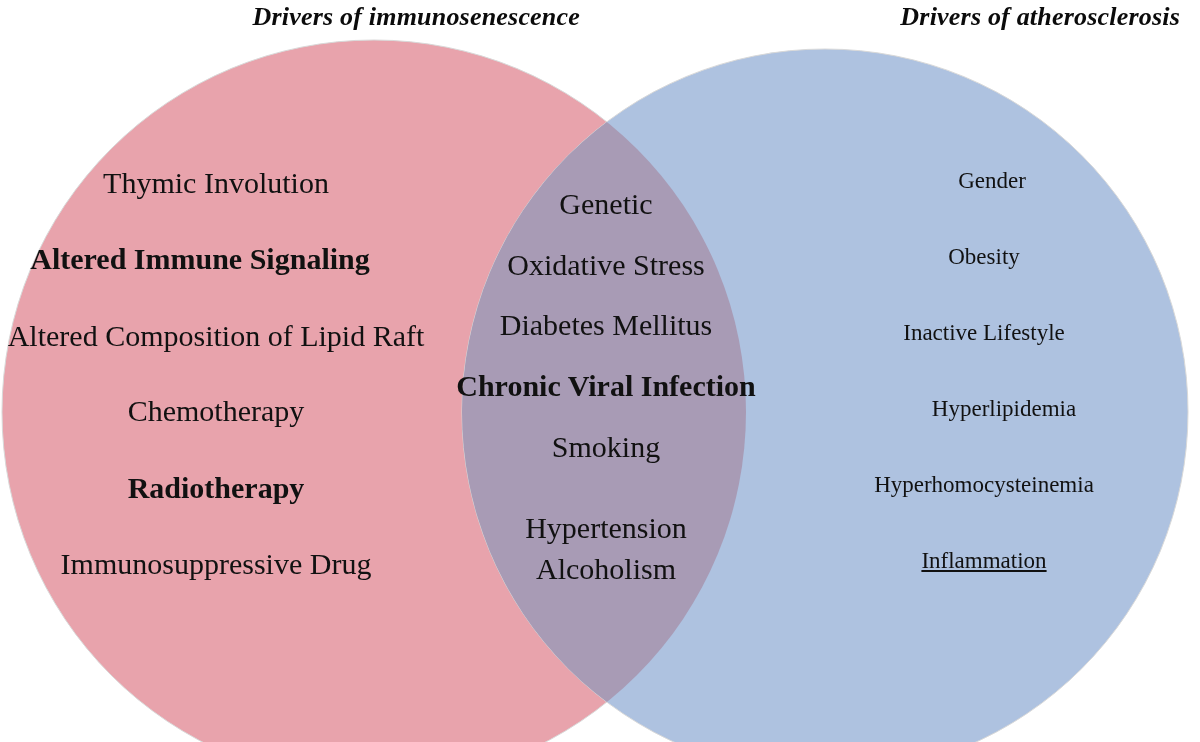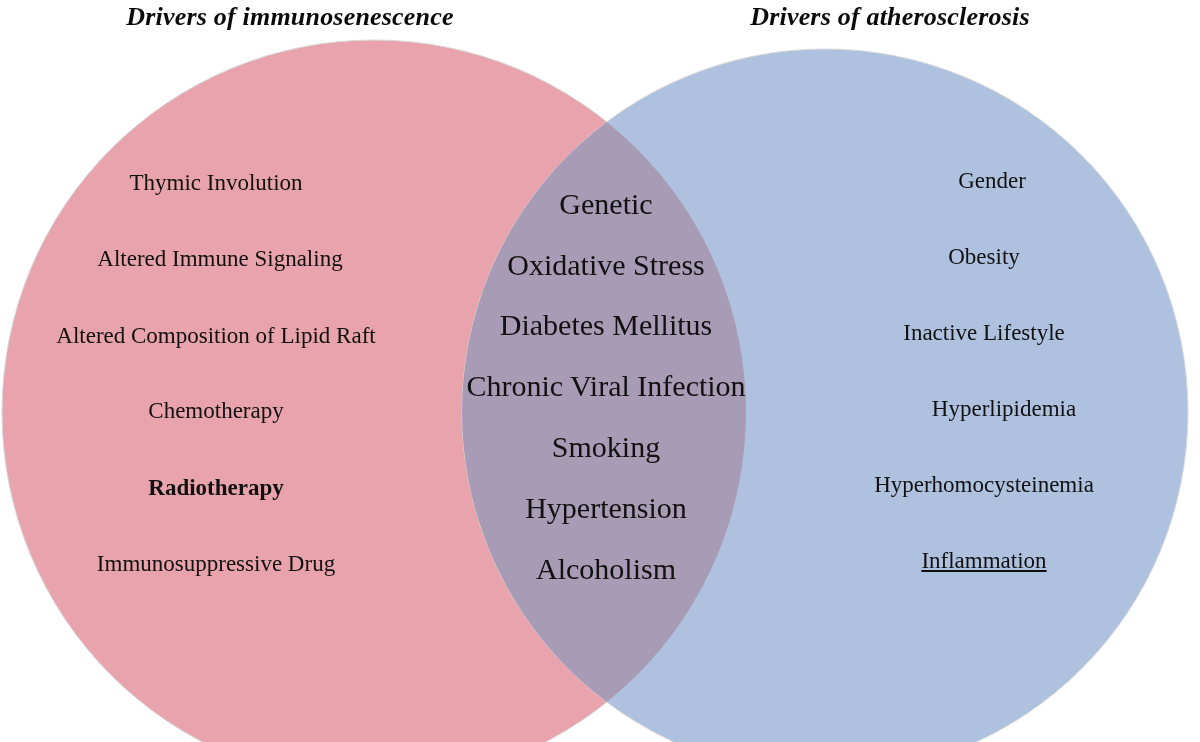"Drivers of immunosenescence" .title { text-align: center -> right }
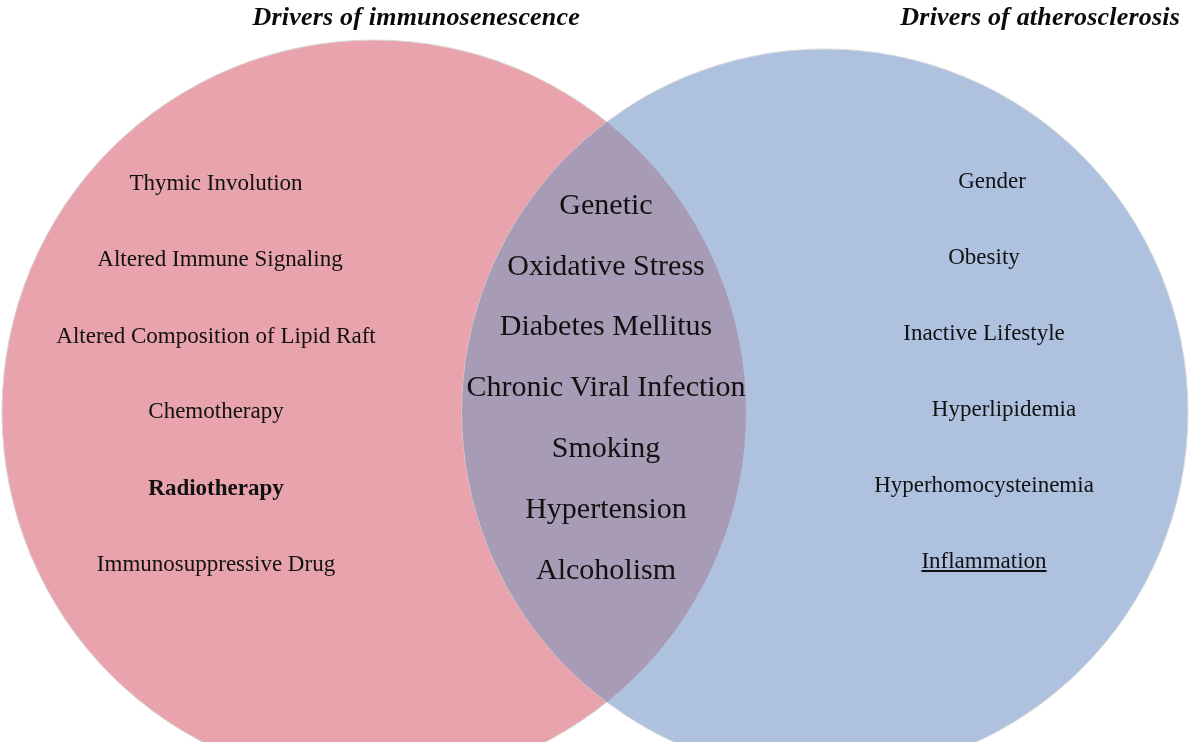"Thymic Involution" .col-left .label { font-size: 23px -> 30px }
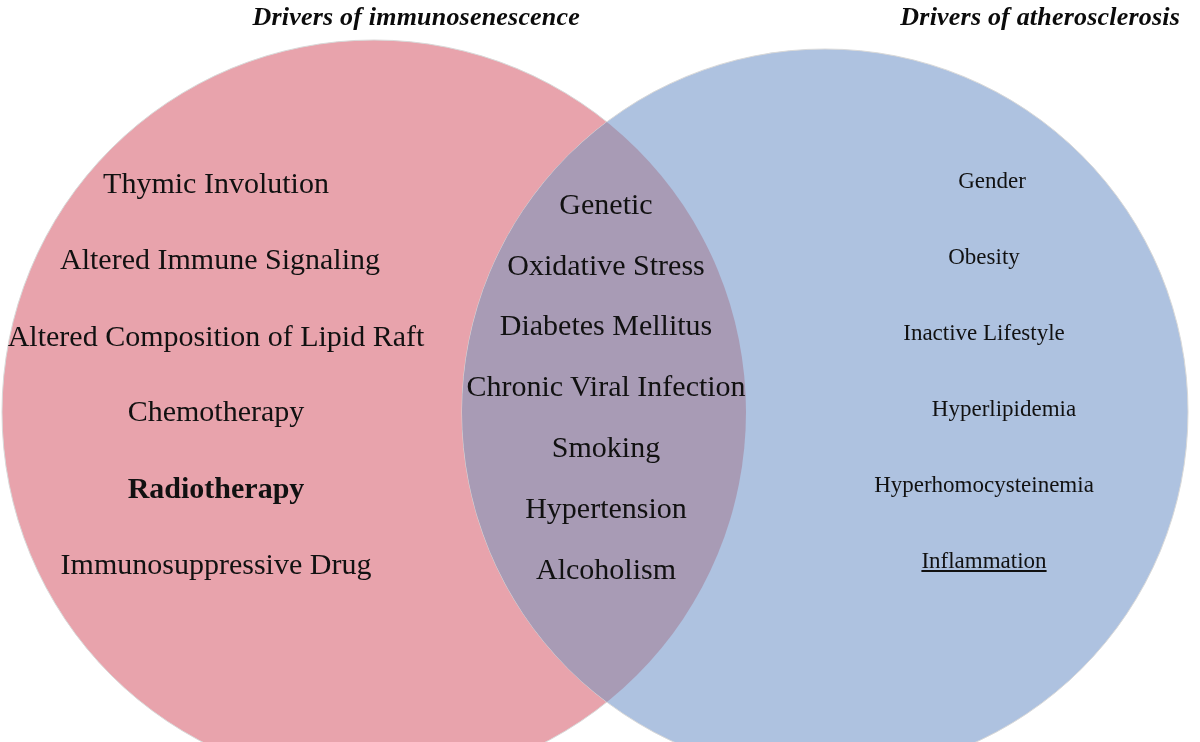"Altered Immune Signaling" div.label { font-weight: none -> bold; left: 220px -> 200px }
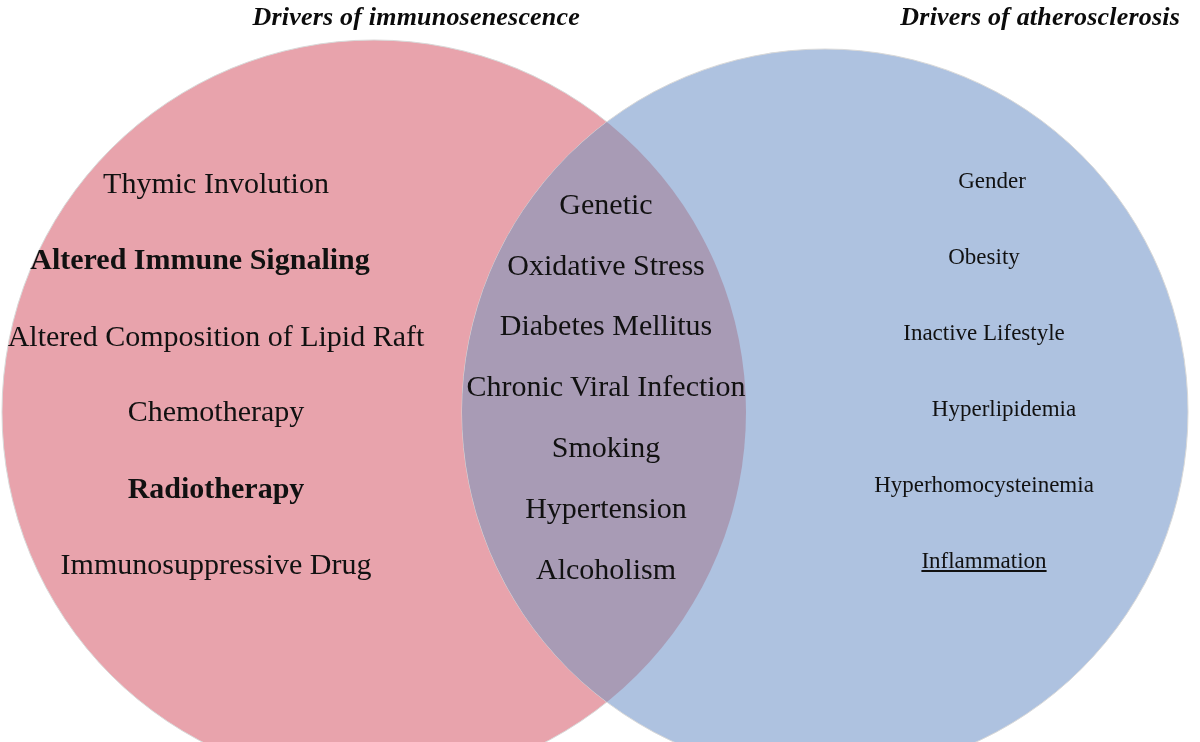"Chronic Viral Infection" .label.bold { font-weight: normal -> bold }
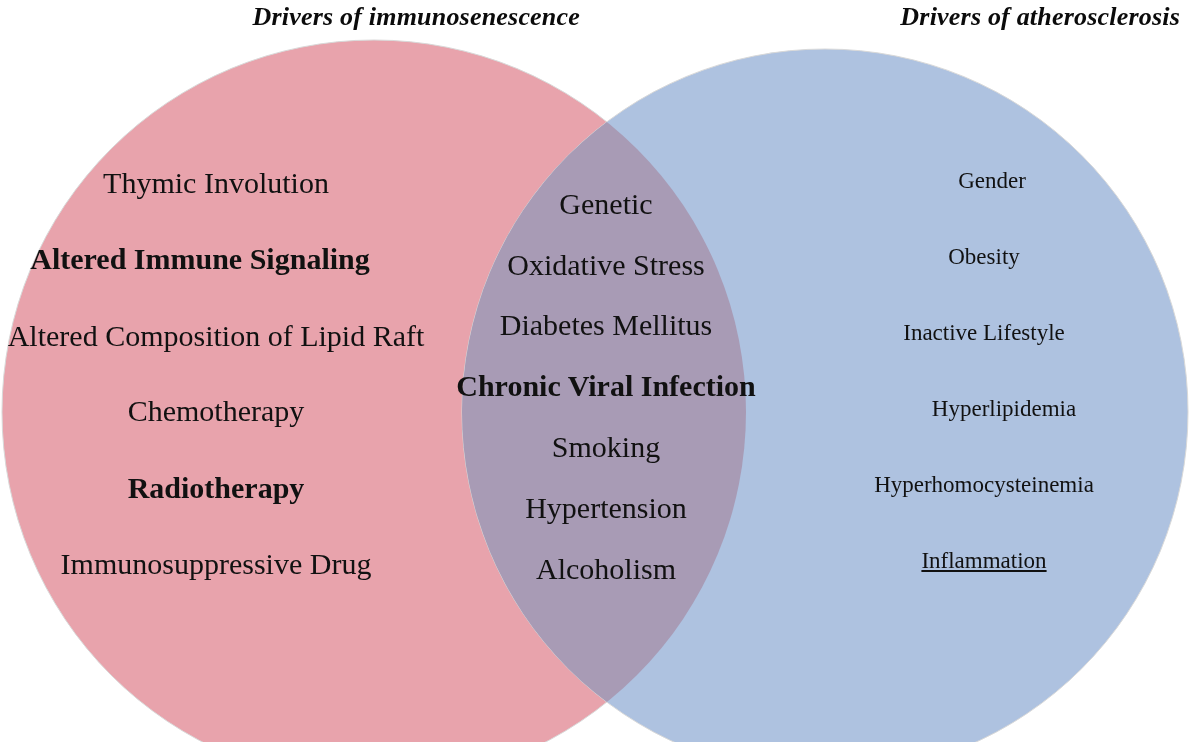"Hypertension" div.label { top: 508px -> 528px }
